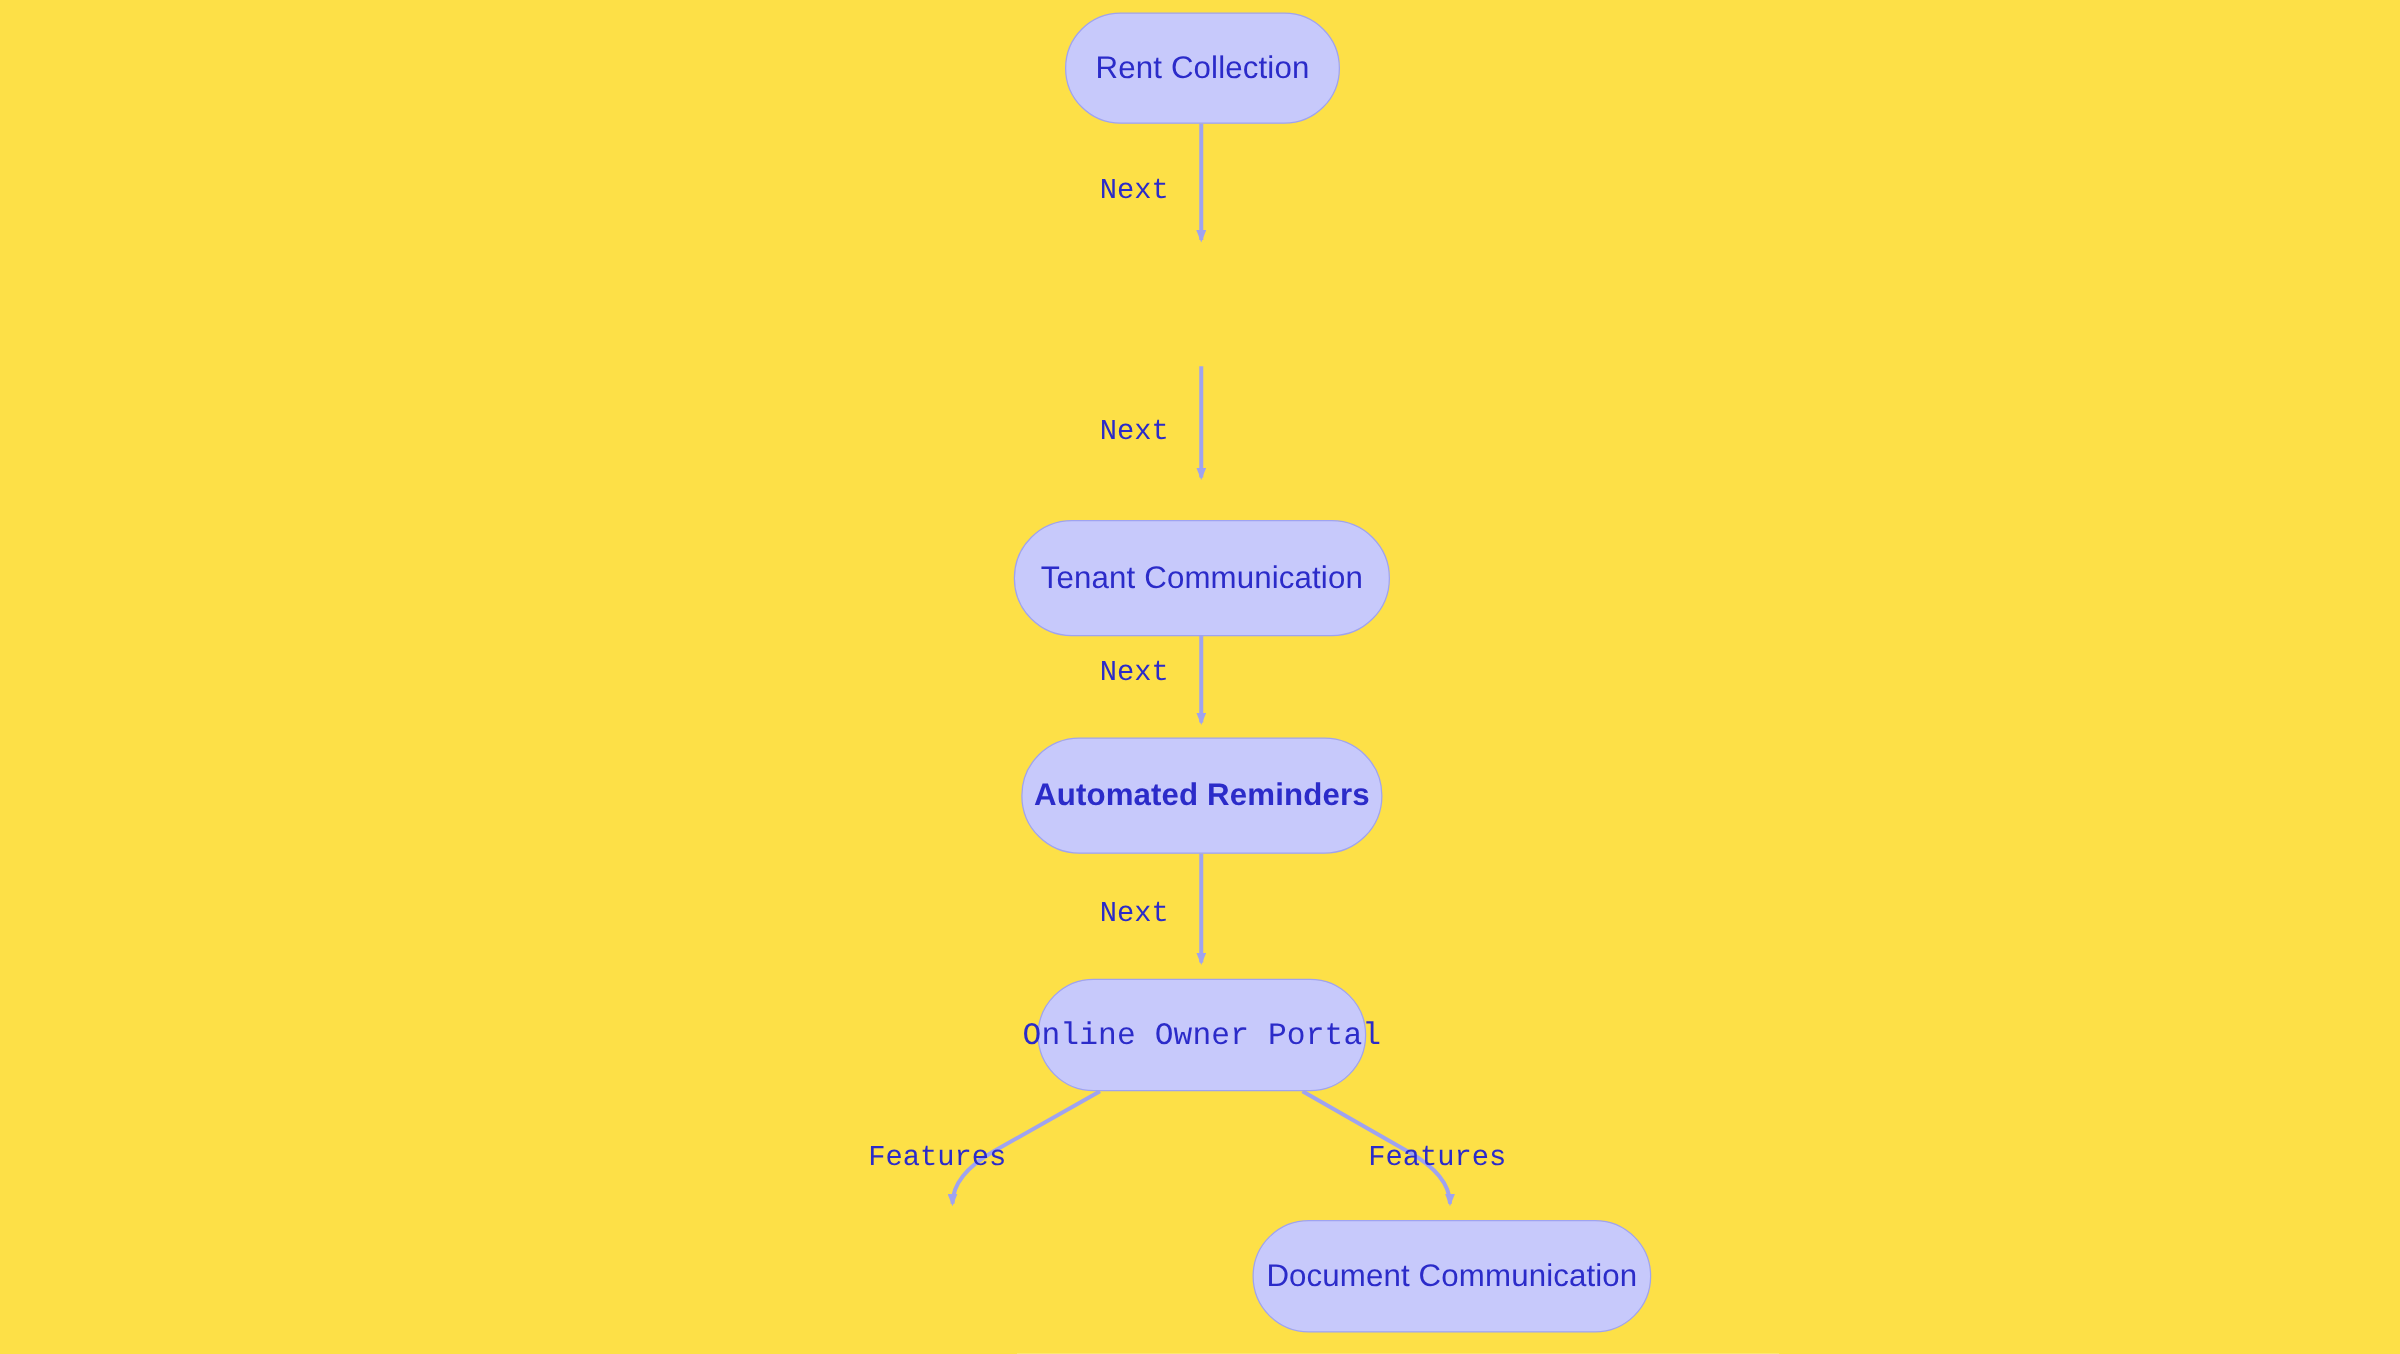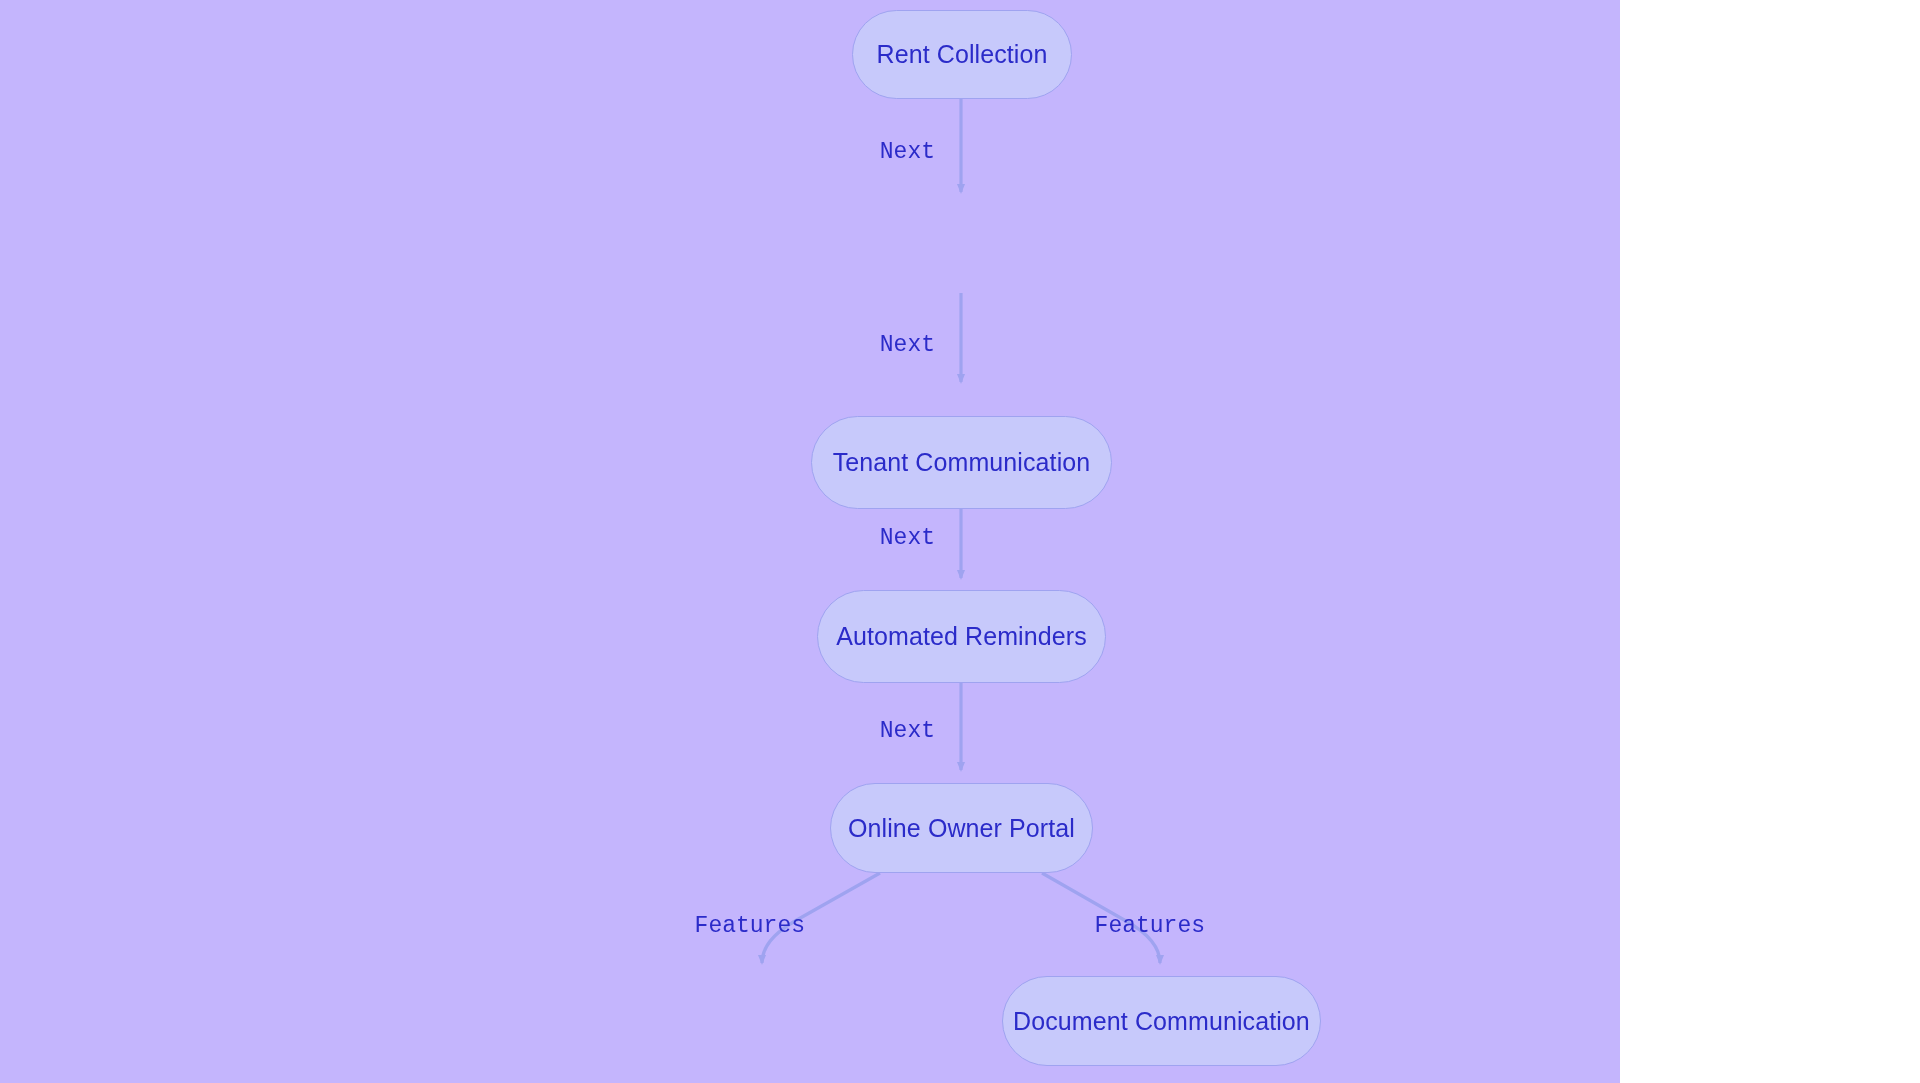"Rent Collection" #canvas { background: #c4b5fd -> #fde047; width: 1620px -> 1920px }
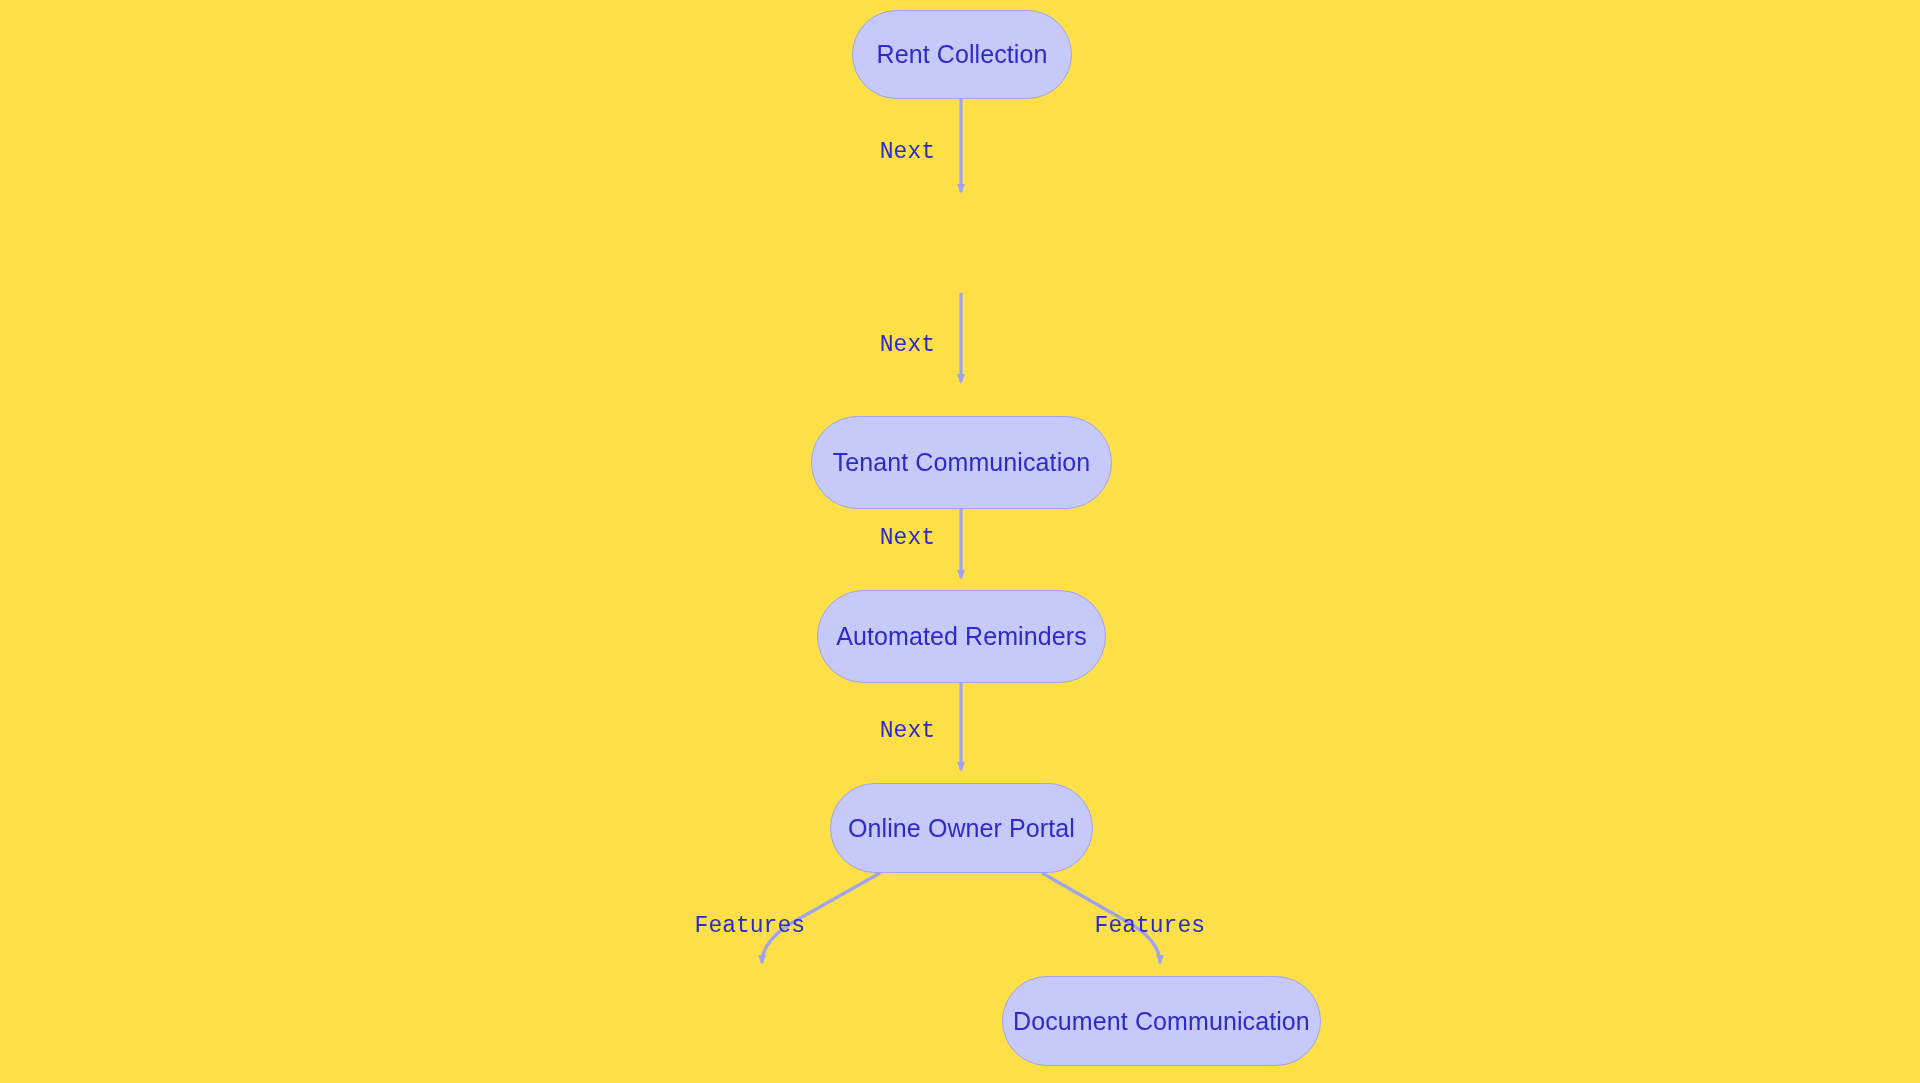"Automated Reminders" div.node { font-weight: none -> bold }
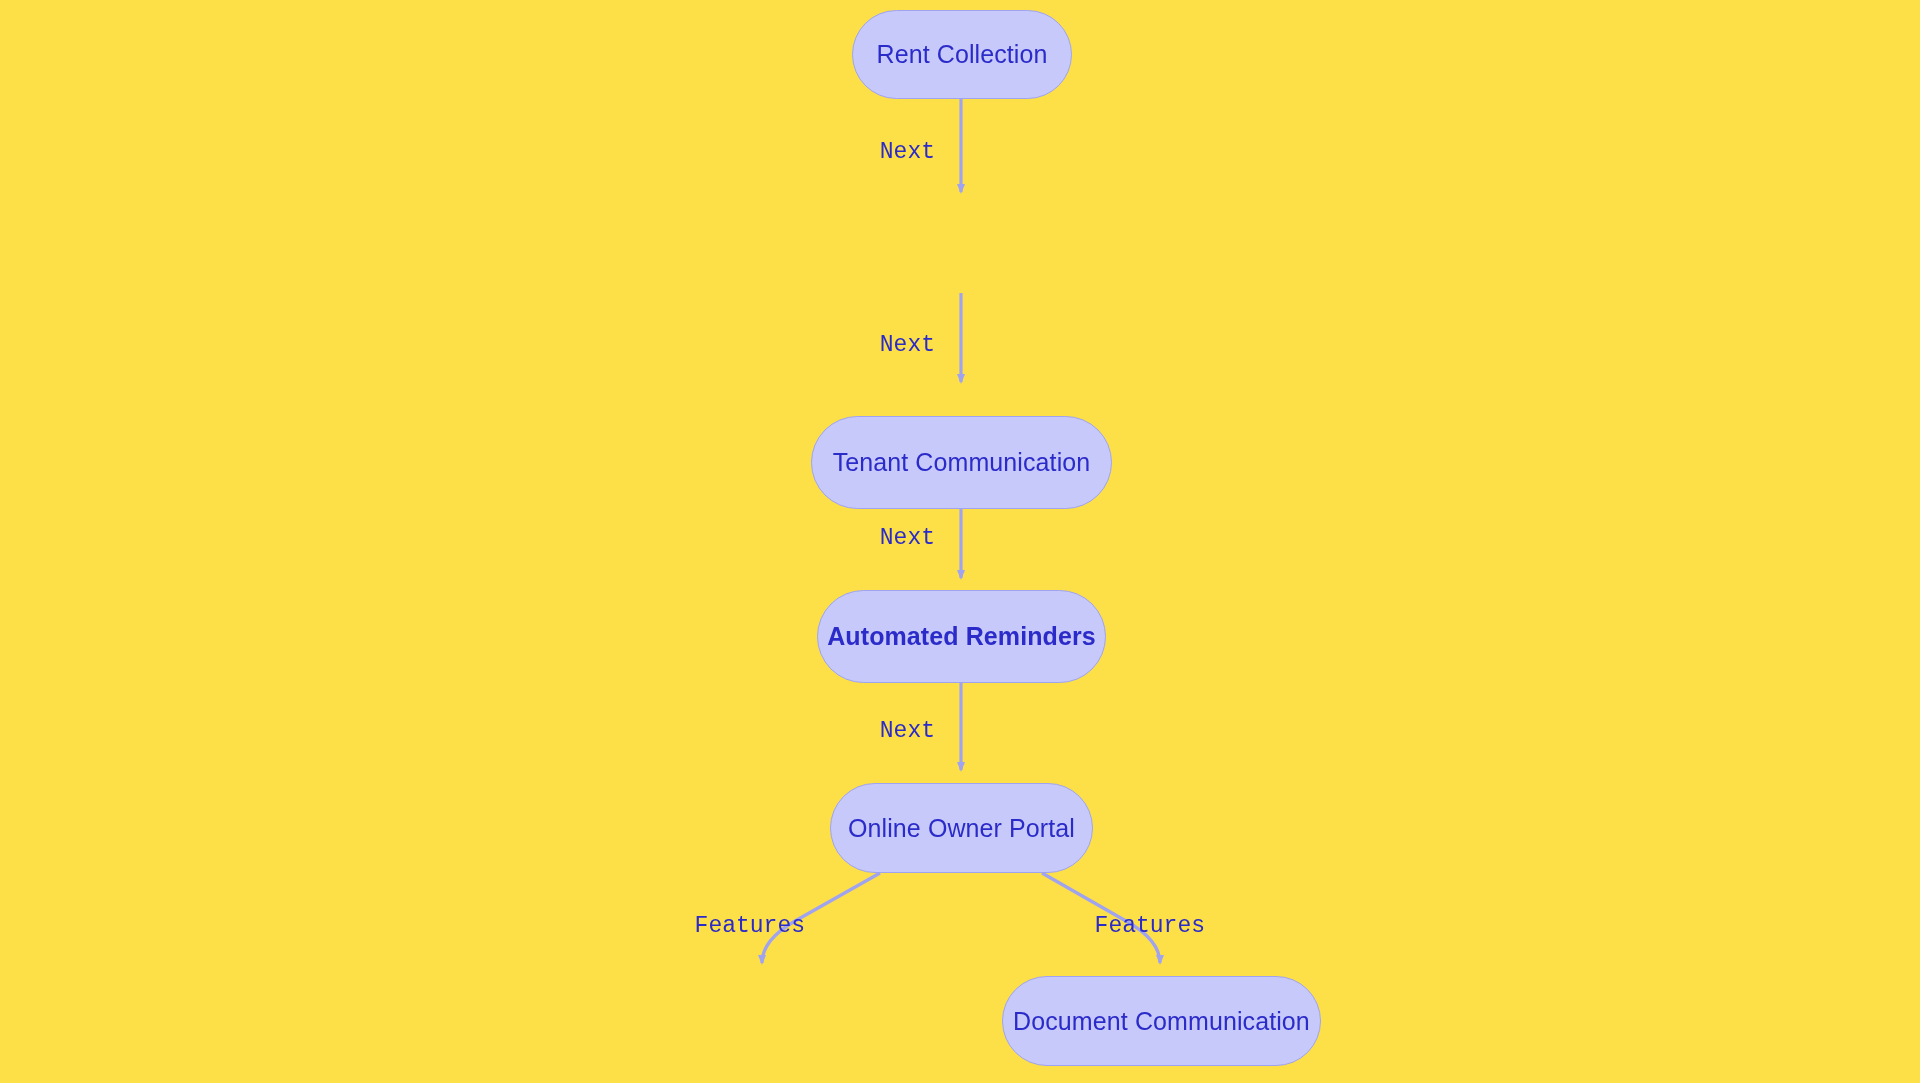"Online Owner Portal" div.node { font-family: none -> Liberation Mono, monospace }
